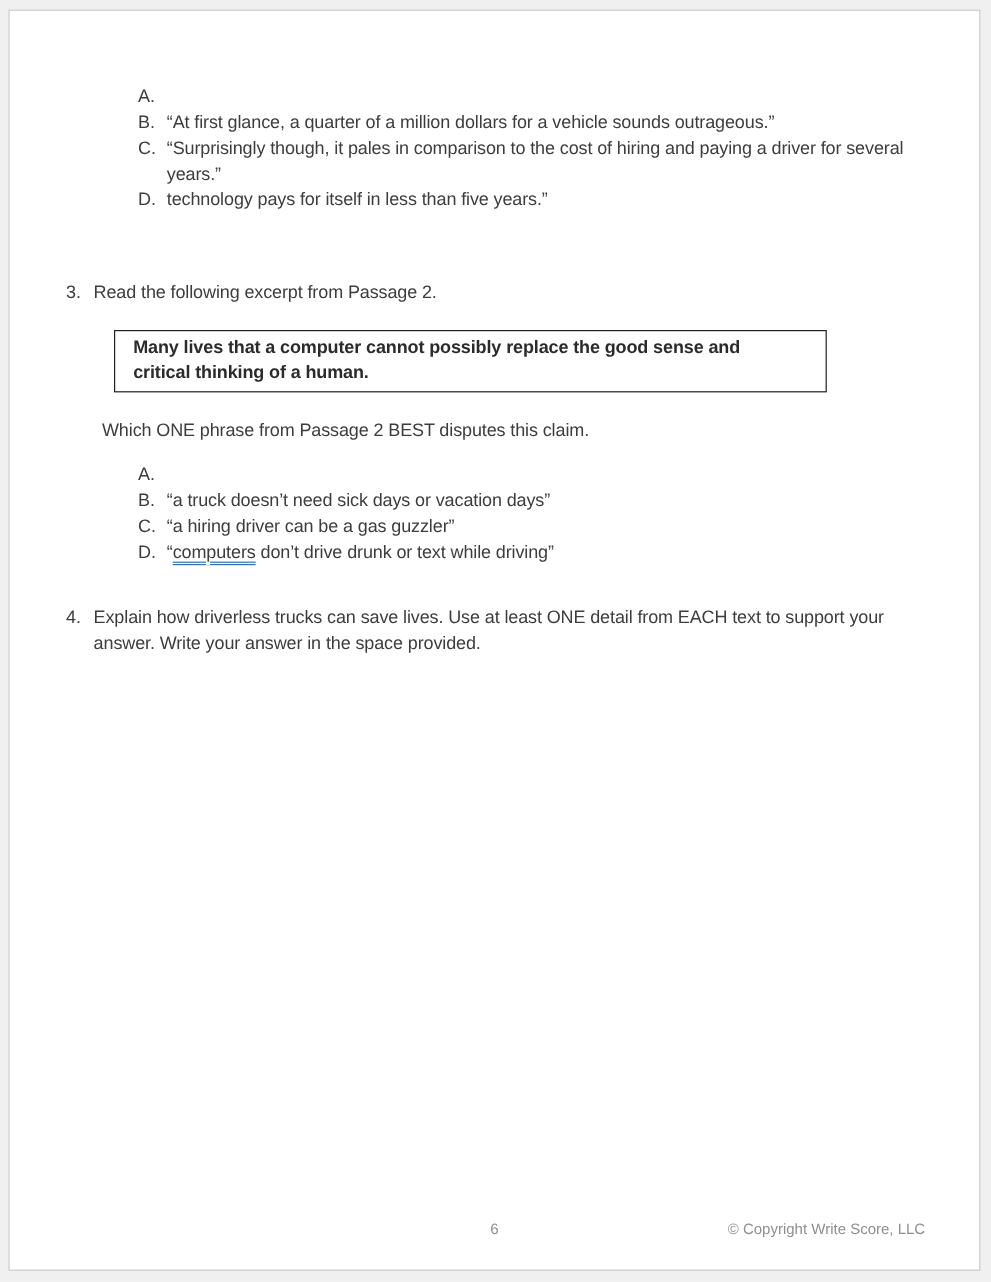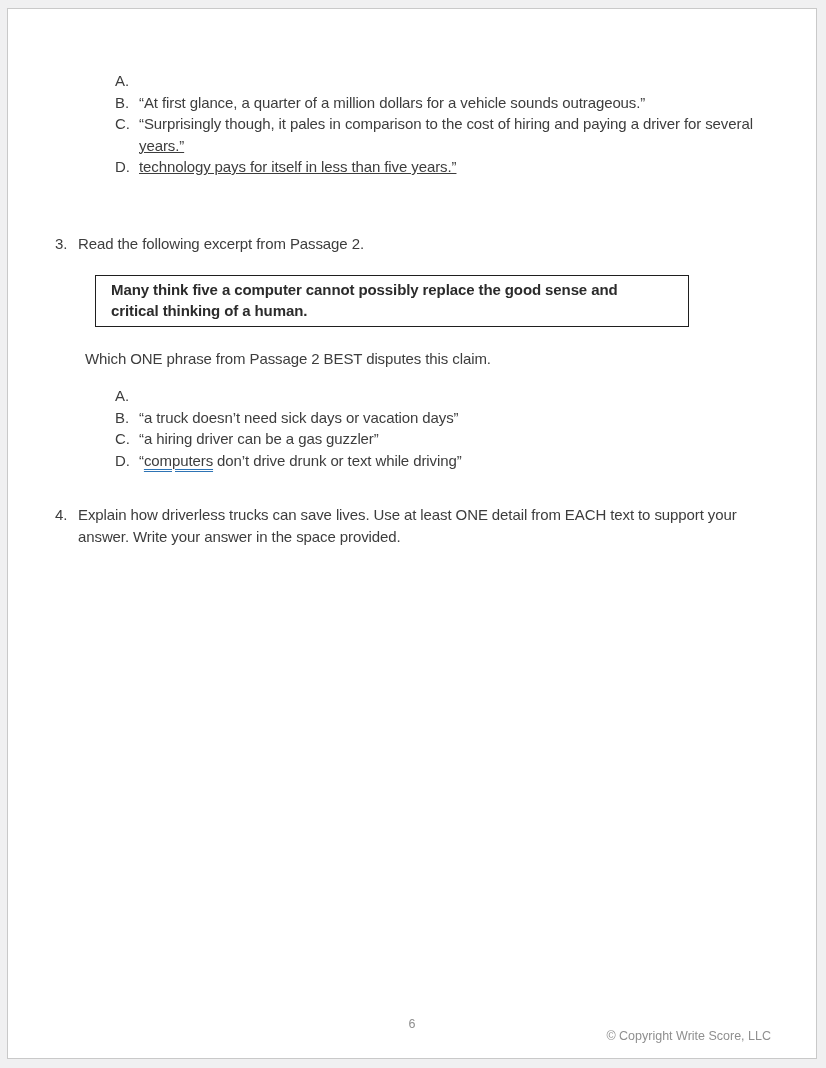"years.”" .choice .text .l2 { text-decoration: underline -> none }
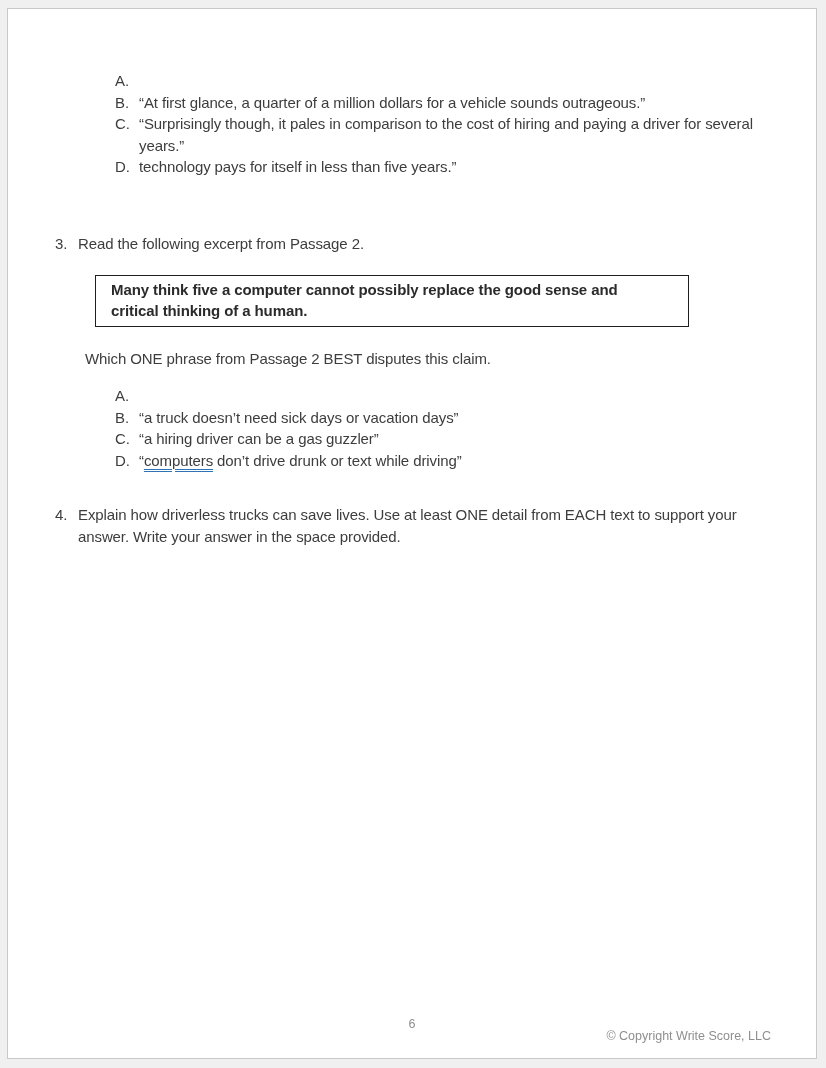"Many think five a computer" span.l1 { text: think five -> lives that }
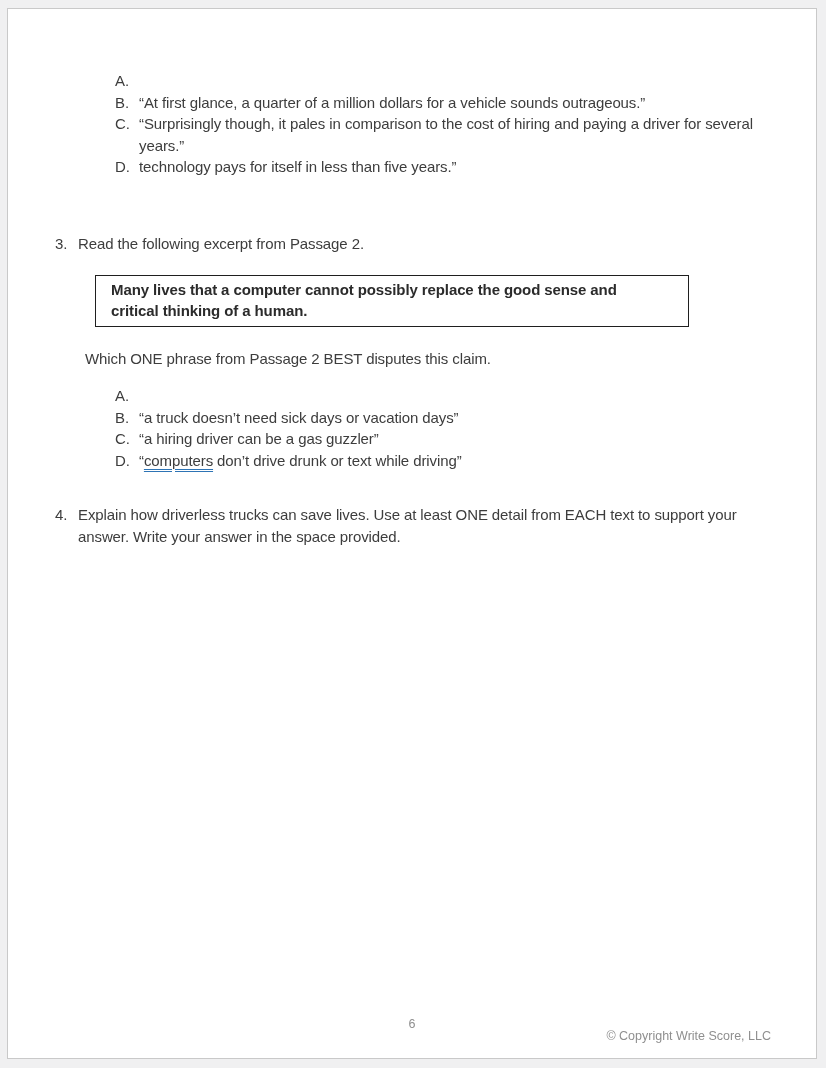"© Copyright Write Score, LLC" .copyright { margin-top: 12px -> none }
